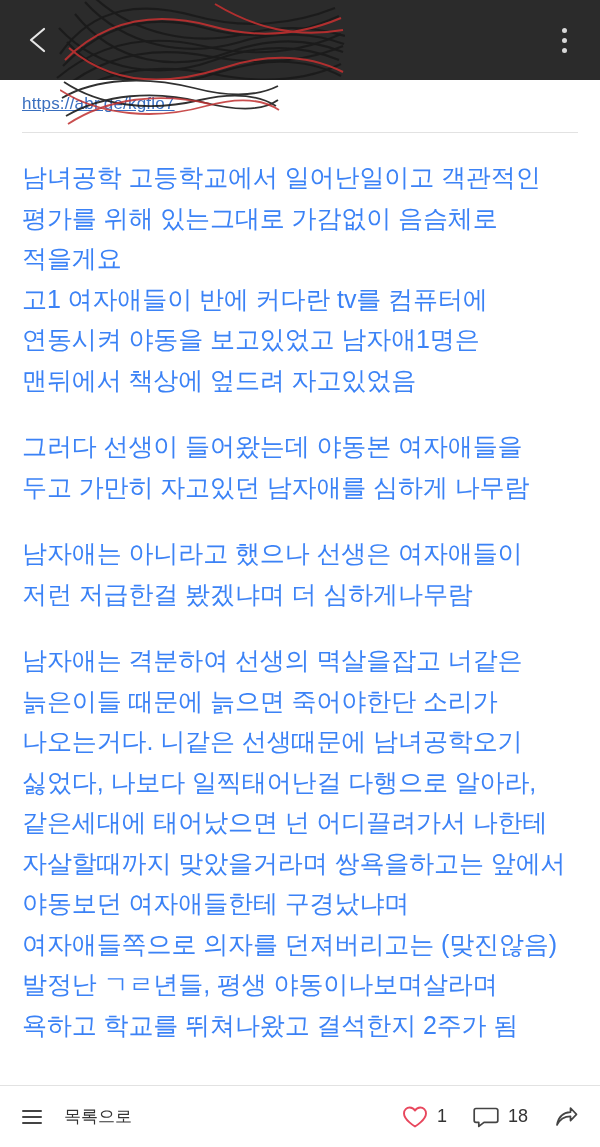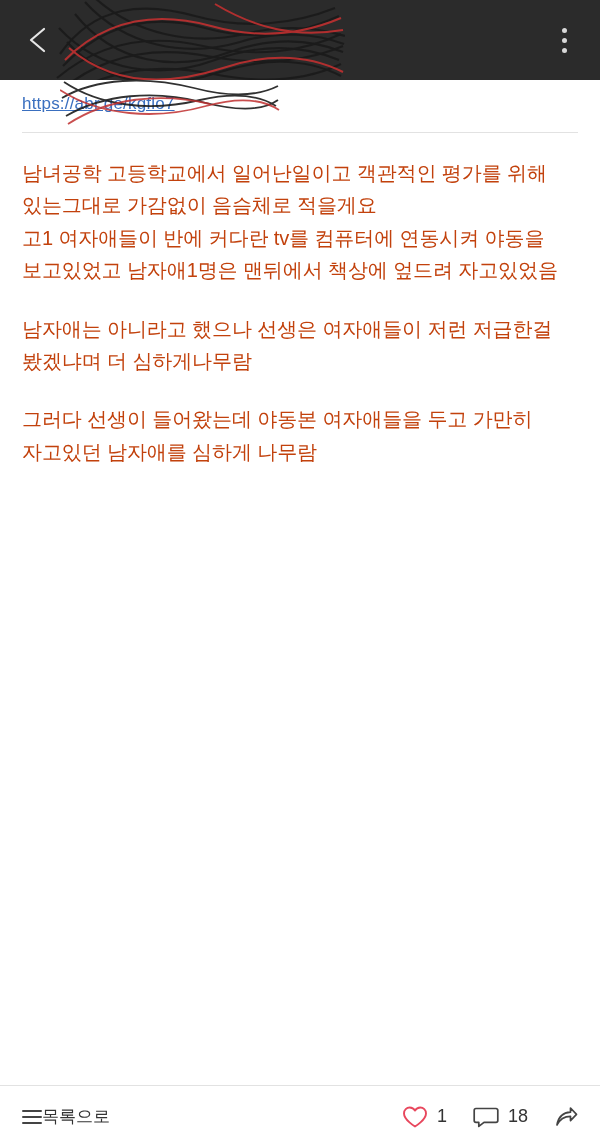"남녀공학 고등학교에서 일어난일이고 객관적인 평가를" .para { color: #c2410c -> #3b82f6; font-size: 20px -> 25px }
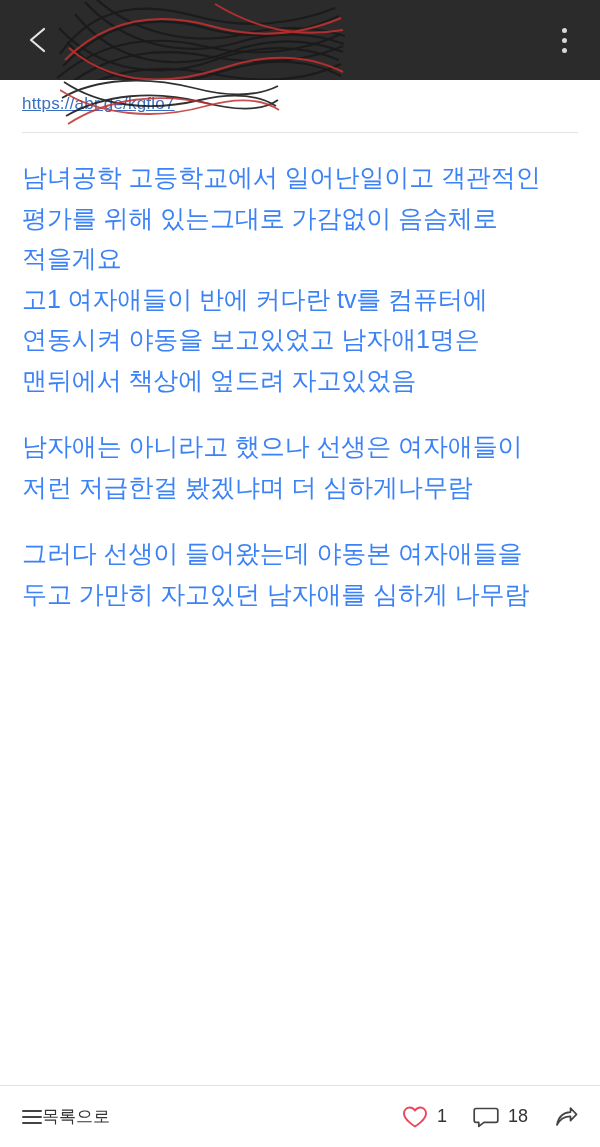"남자애는 아니라고 했으나 선생은 여자애들이" p.para { order: before "그러다 선생이 들어왔는데 야동본 여자애들을" -> after "그러다 선생이 들어왔는데 야동본 여자애들을" }
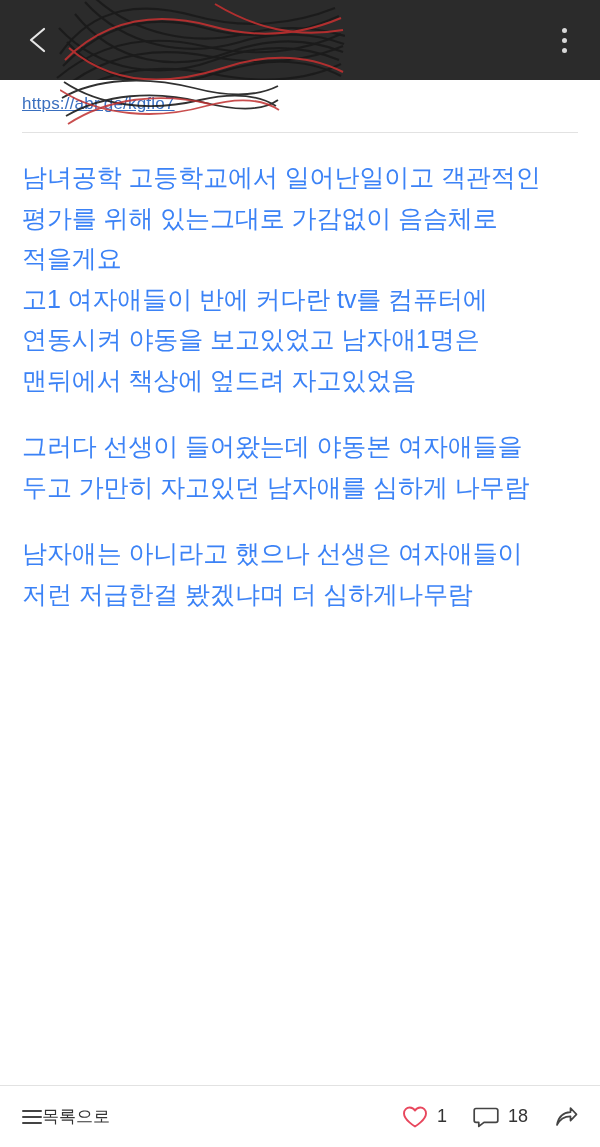"남자애는 격분하여 선생의 멱살을잡고 너같은" p.para { html: none -> <p>남자애는 격분하여 선생의 멱살을잡고 너같은 늙은이들 때문에 늙으면 죽어야한단 소리가 나오는거다. 니같은 선생때문에 남녀공학오기 싫었다, 나보다 일찍태어난걸 다행으로 알아라, 같은세대에 태어났으면 넌 어디끌려가서 나한테 자살할때까지 맞았을거라며 쌍욕을하고는 앞에서 야동보던 여자애들한테 구경났냐며 여자애들쪽으로 의자를 던져버리고는 (맞진않음)발정난 ㄱㄹ년들, 평생 야동이나보며살라며 욕하고 학교를 뛰쳐나왔고 결석한지 2주가 됨</p> }
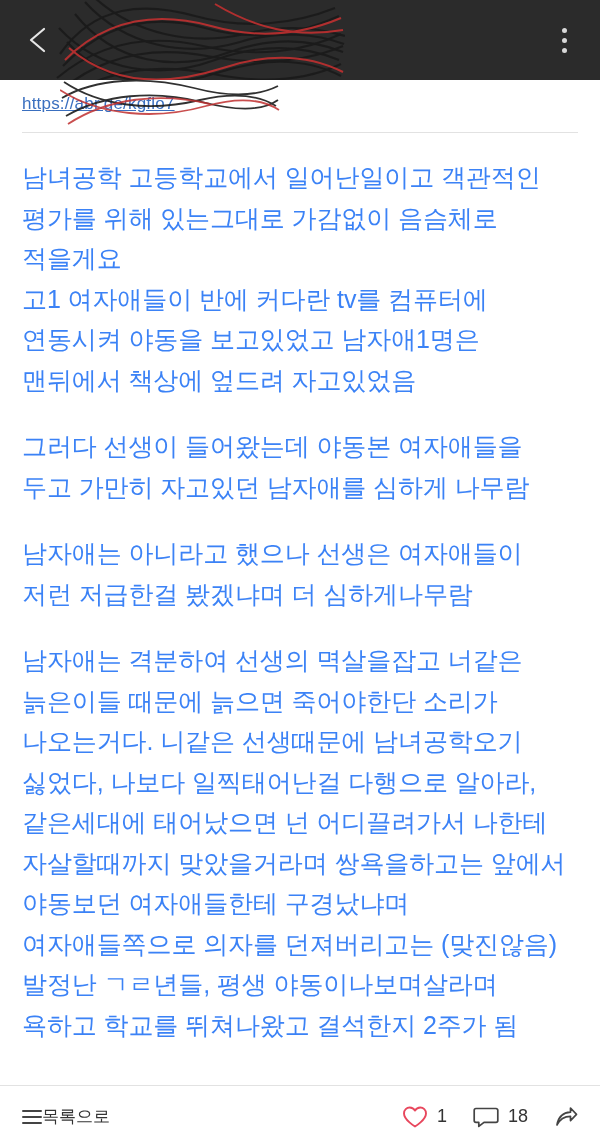"목록으로" .list-btn { gap: 0 -> 22px }
